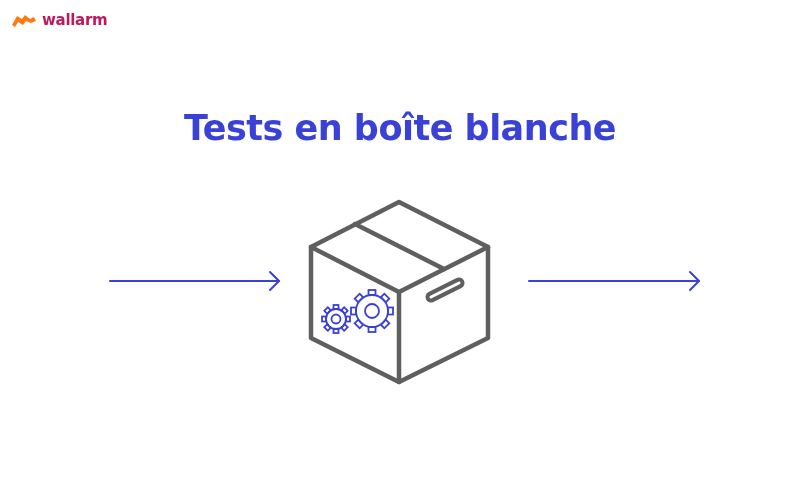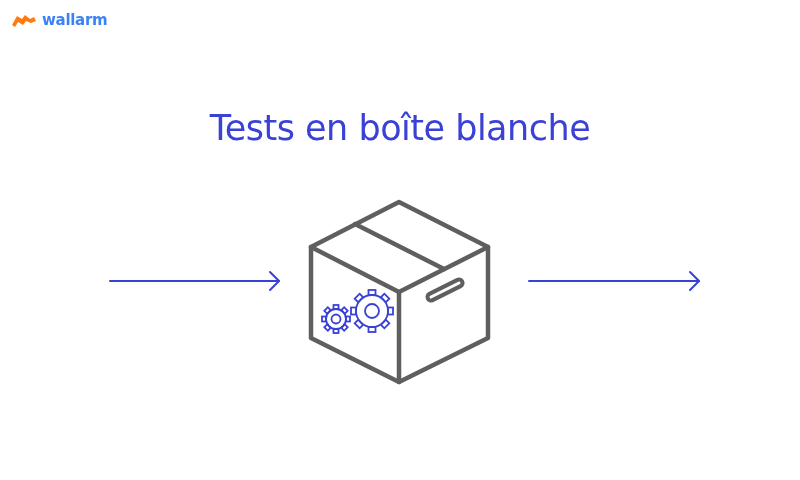"wallarm" .logo-text { color: #3b82f6 -> #be185d }
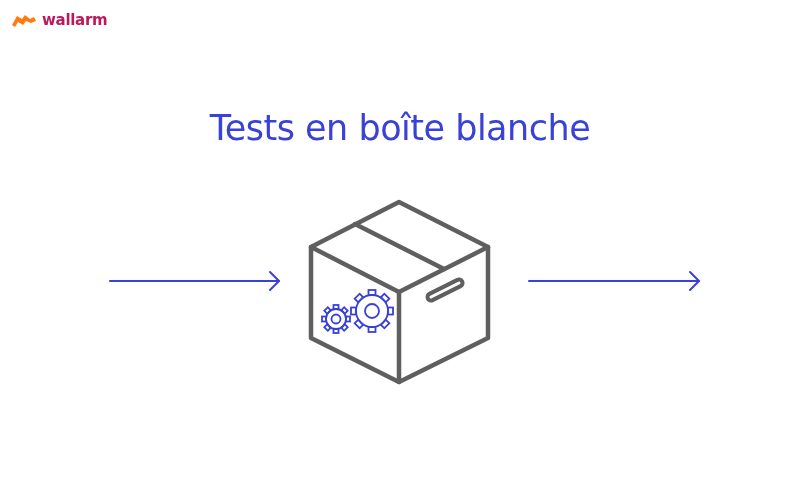"Tests en boîte blanche" .title { font-weight: normal -> bold }
